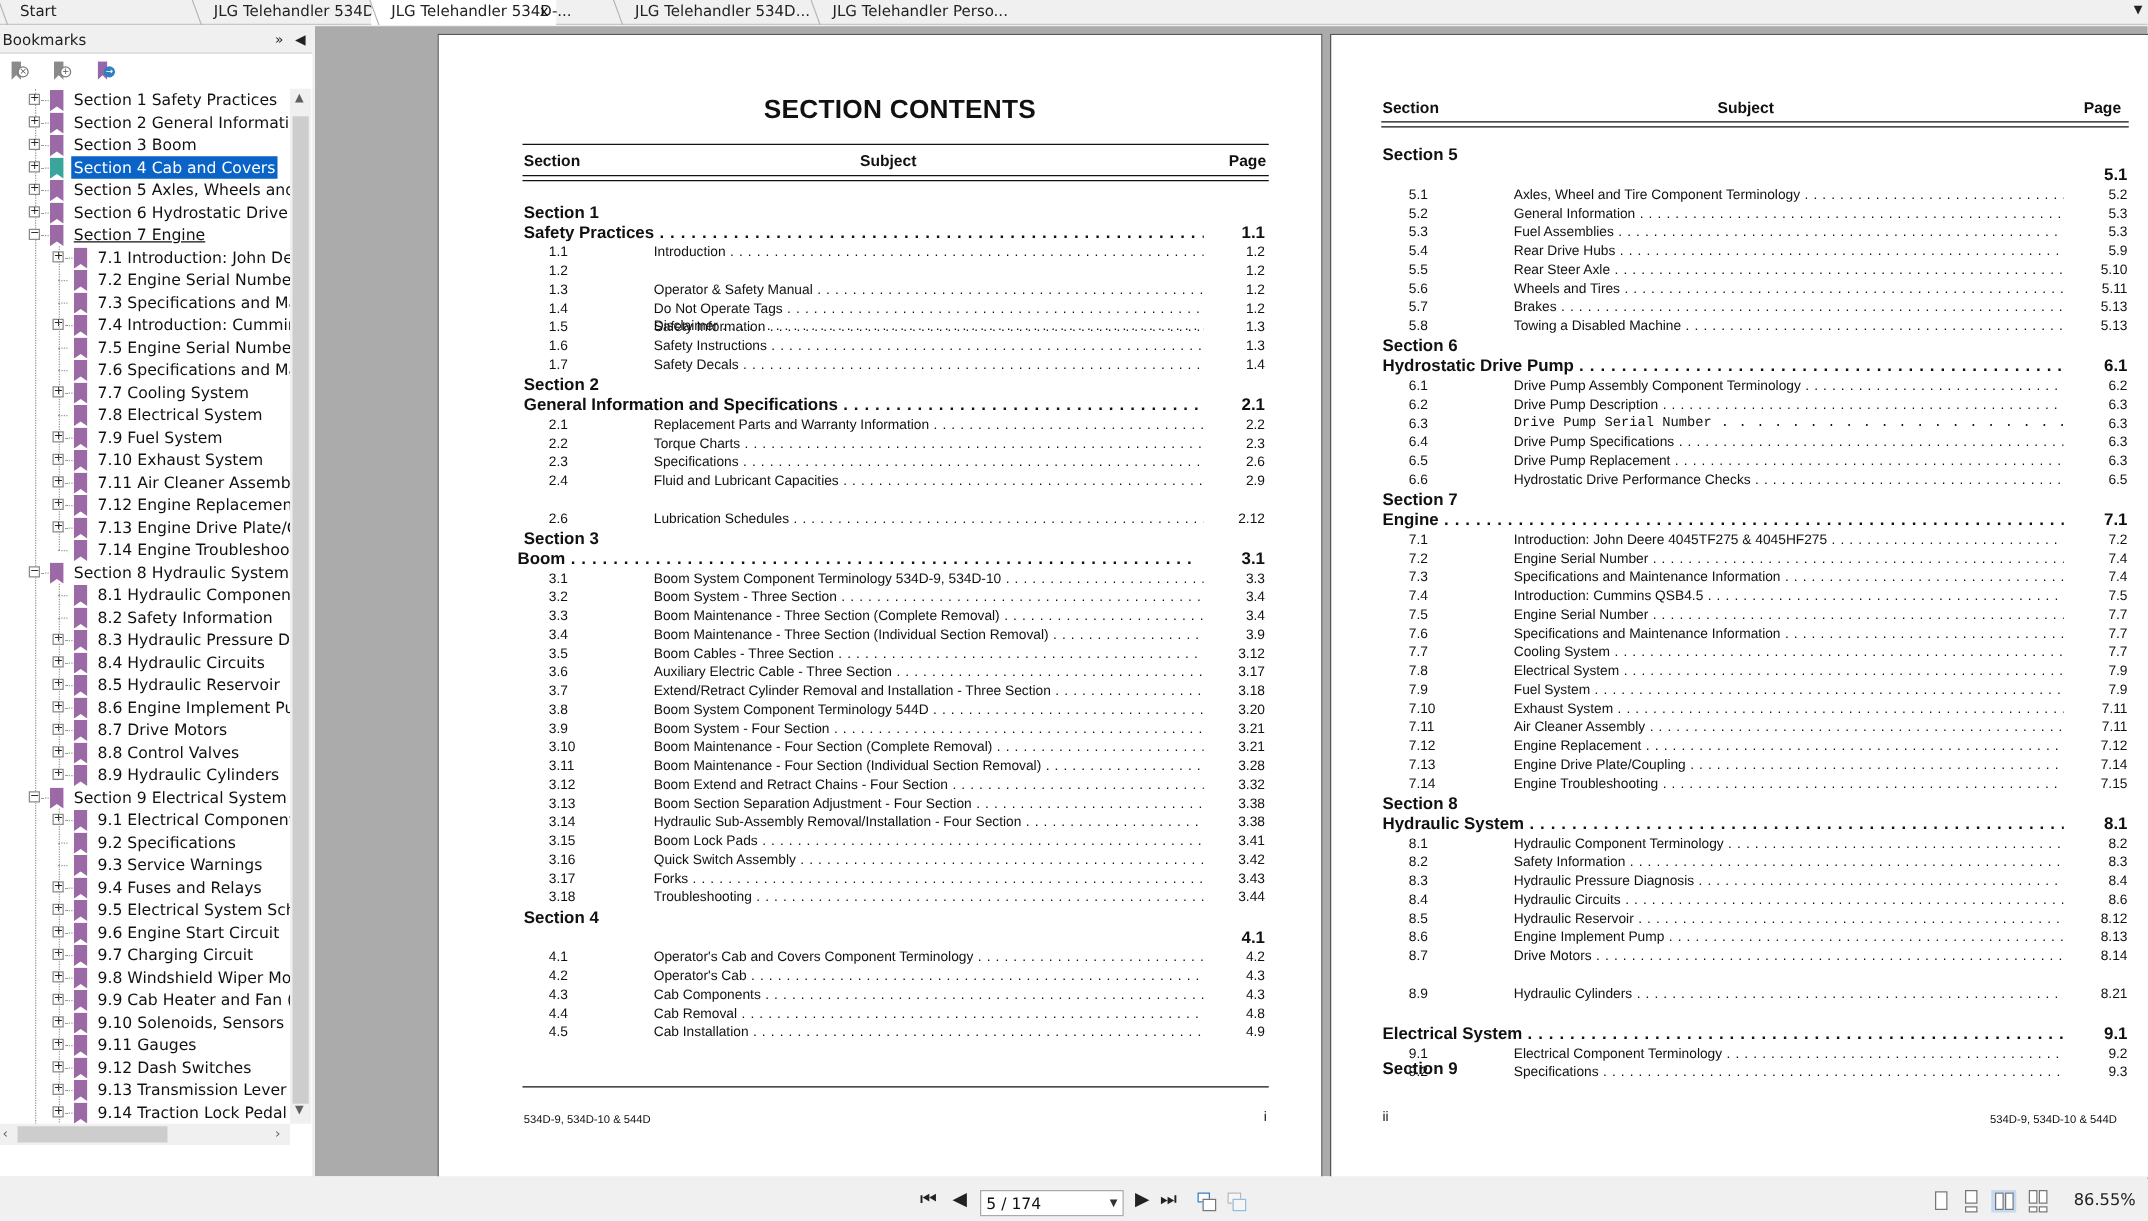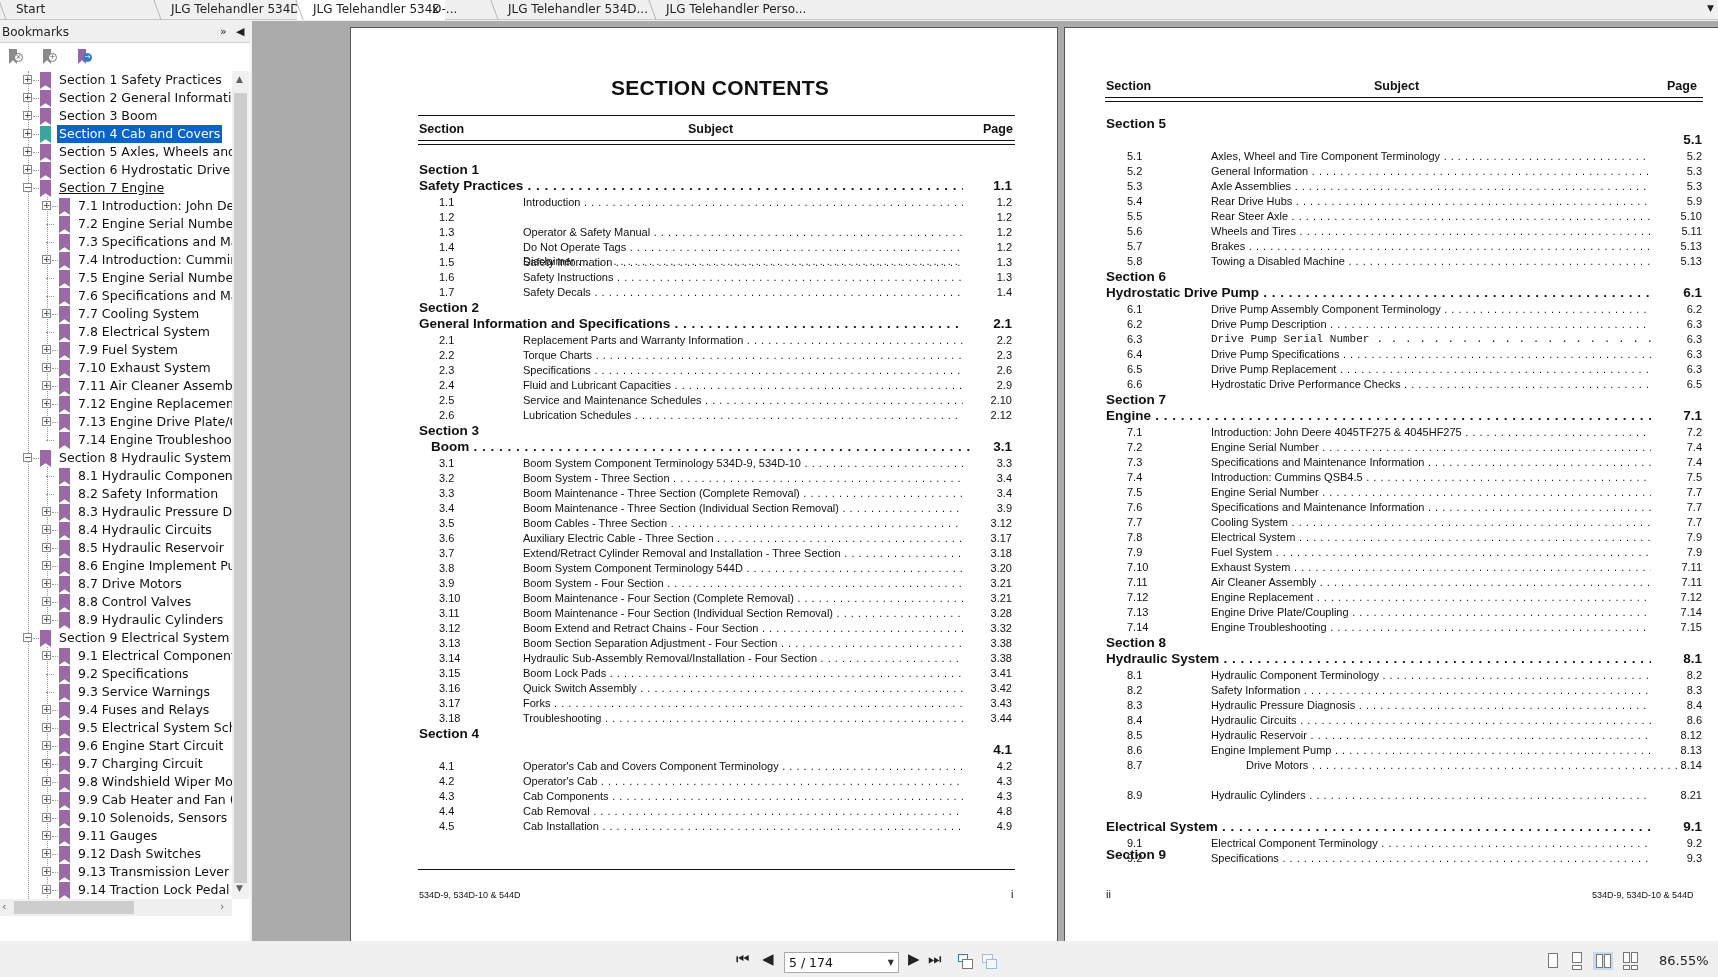"Axle Assemblies" span { text: Axle -> Fuel }
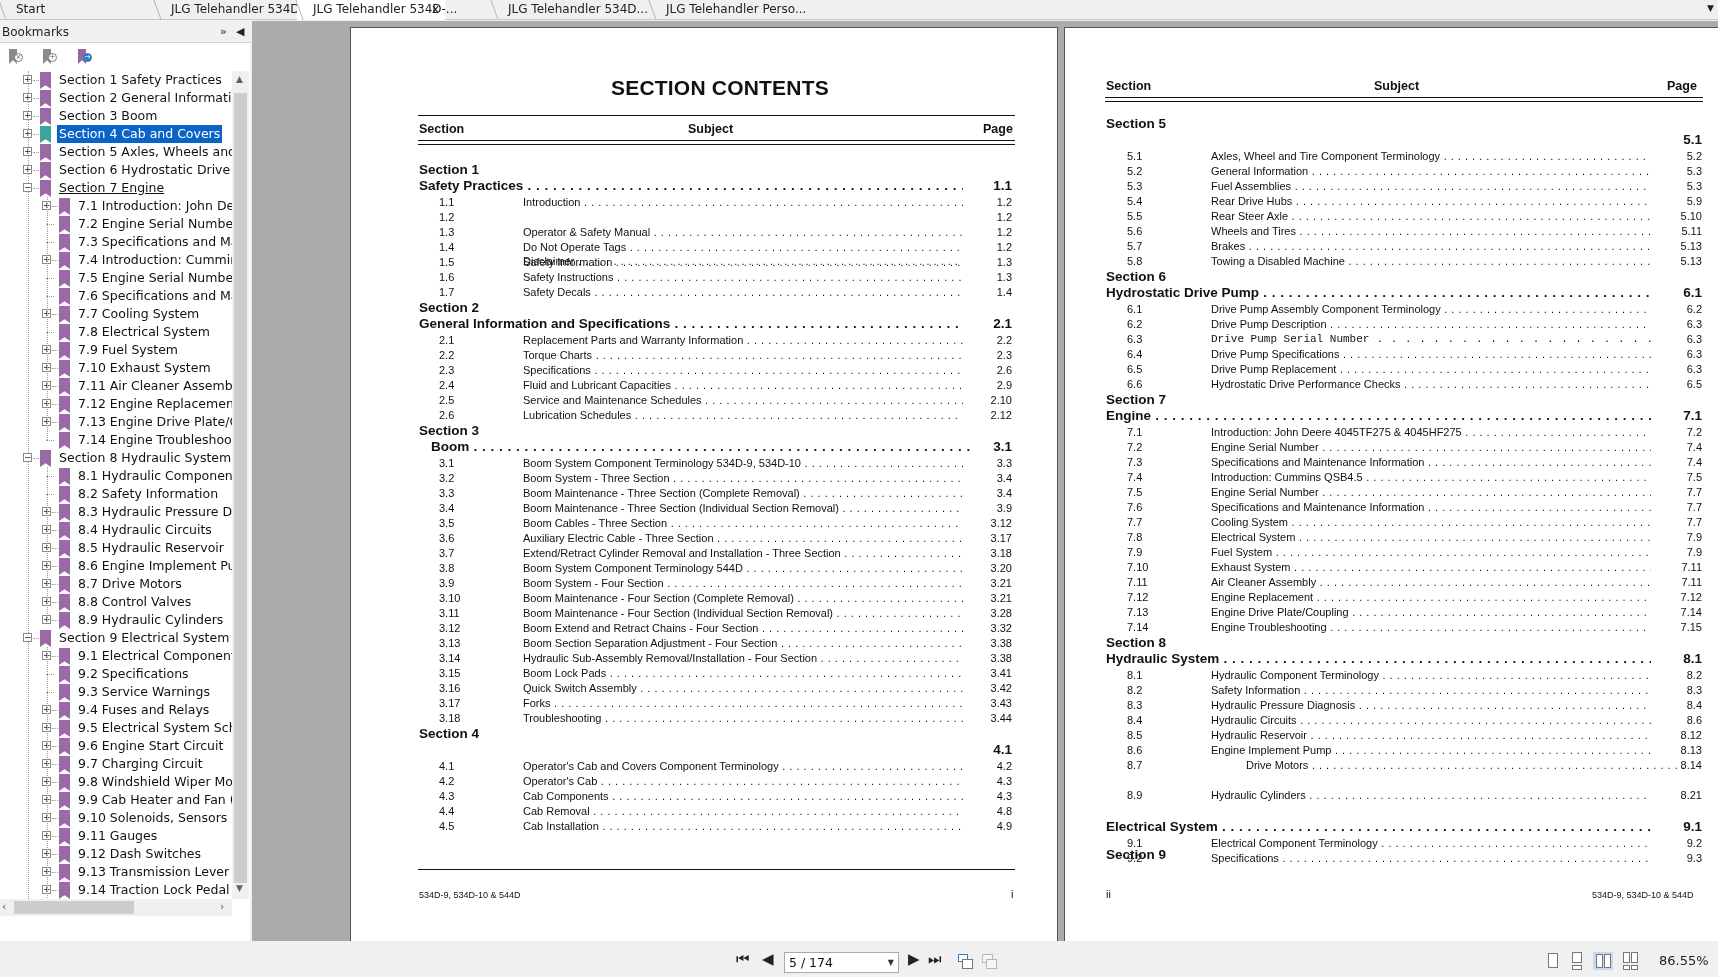"2.5" div.item { html: <div> <span>2.5</span> <span><span>Service and Maintenance Schedules</span><span></span></span> <span>2.10</span> </div> -> none }
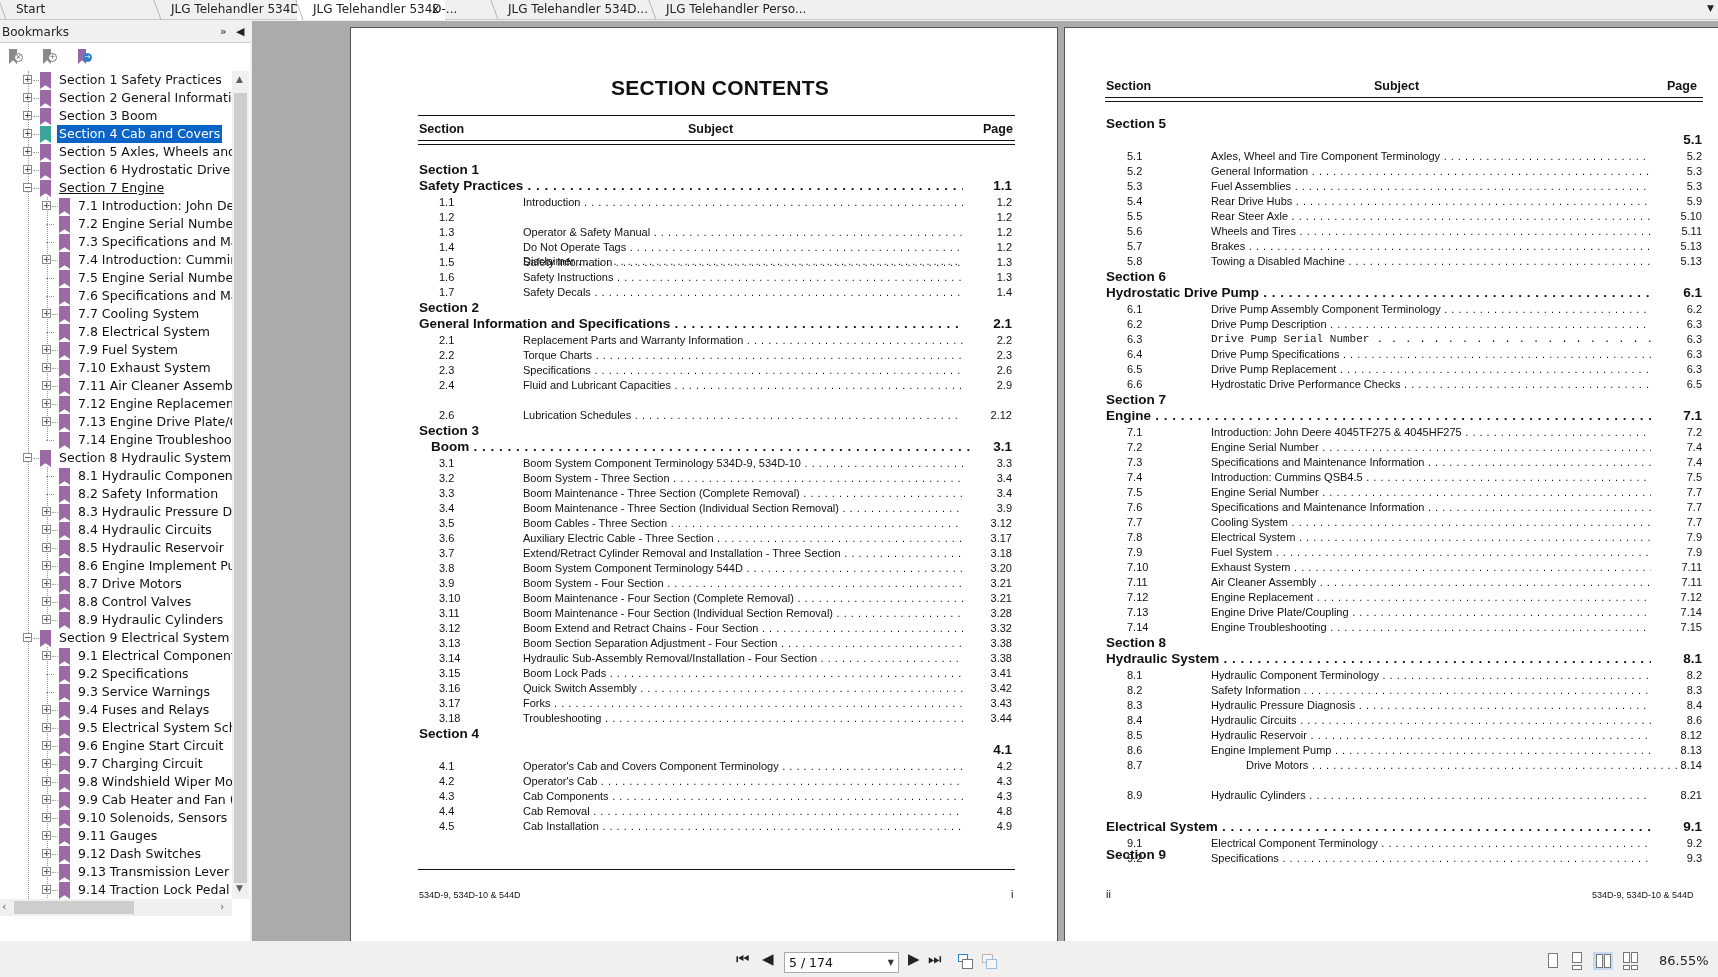"Boom" div.sec-title { left: 80px -> 63px }
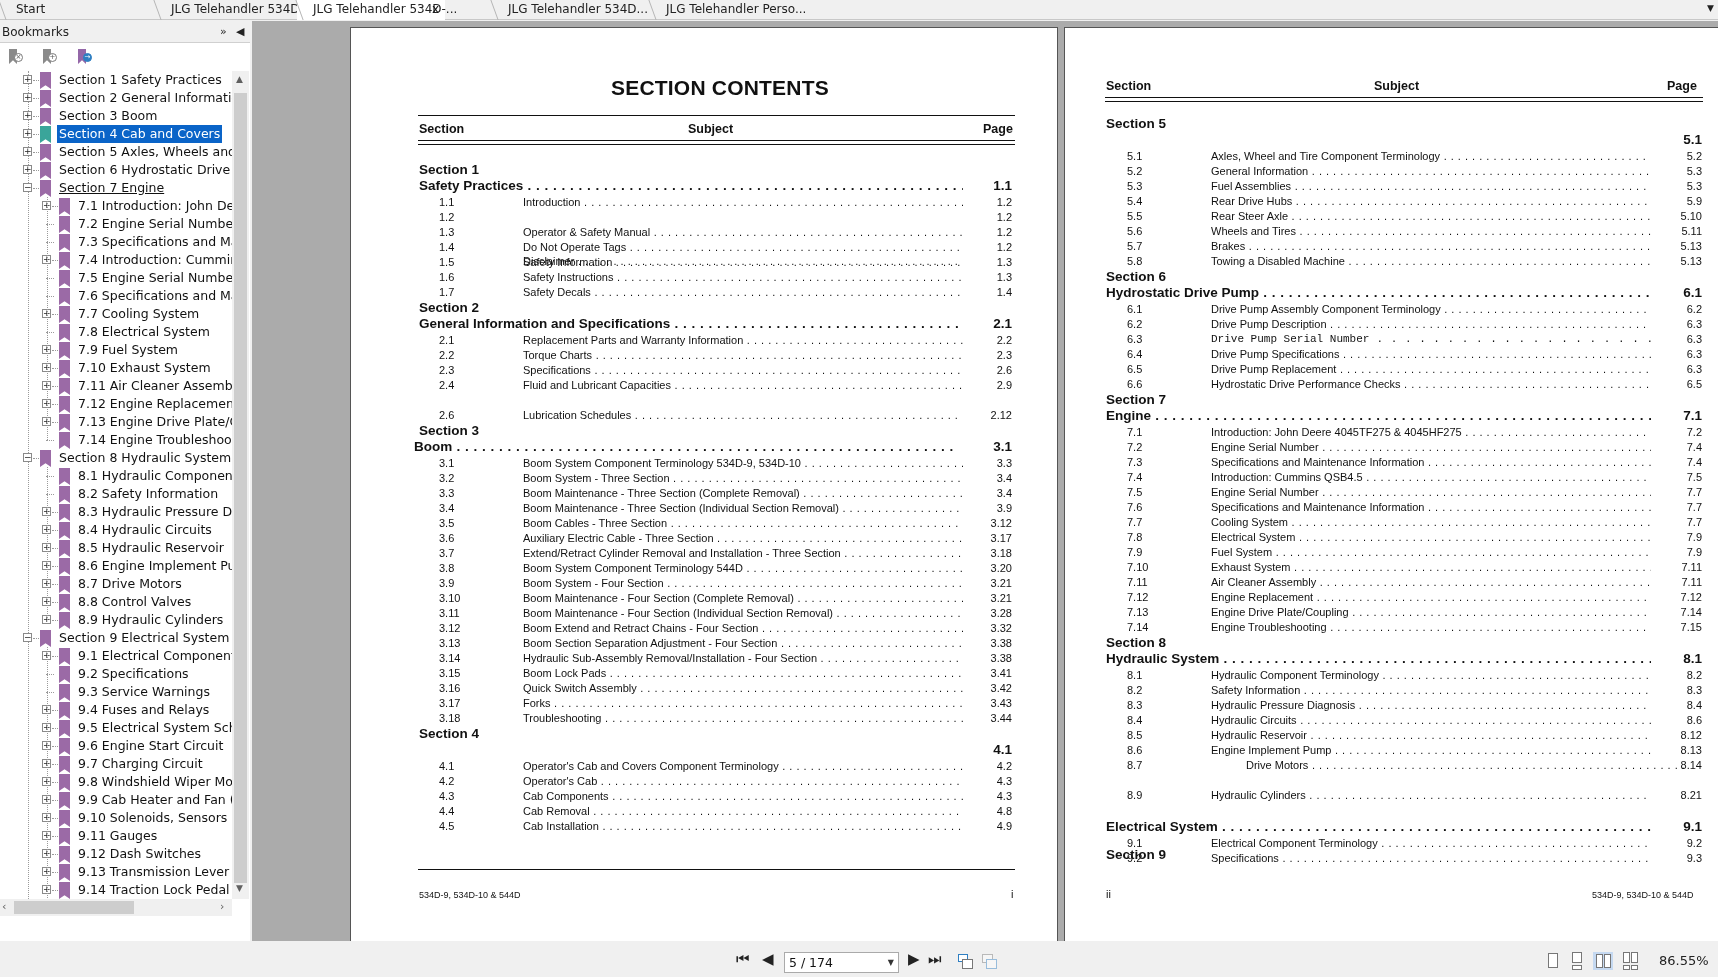"Drive Motors" span.s { margin-left: 35px -> none }
